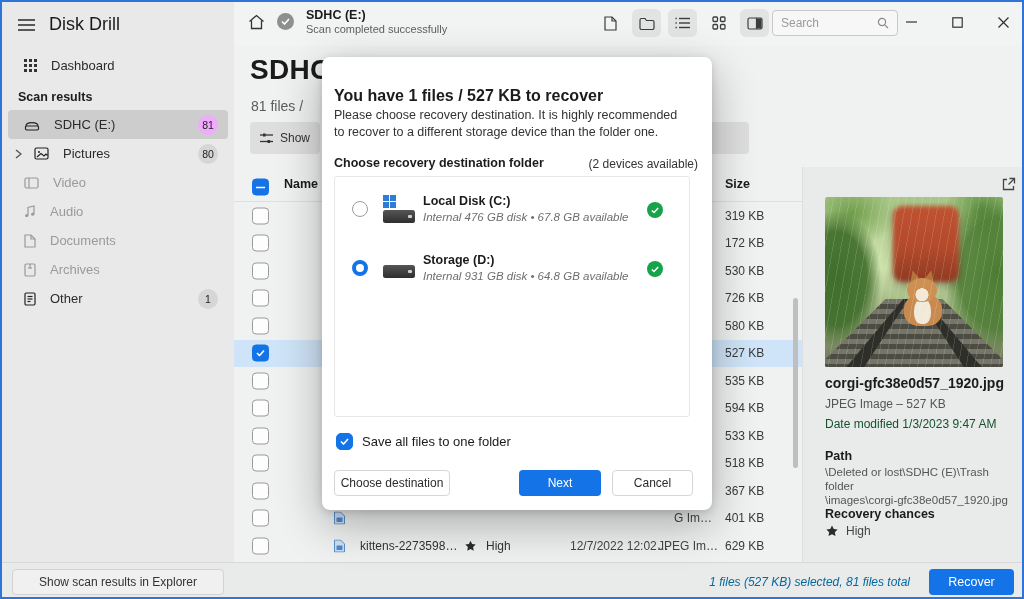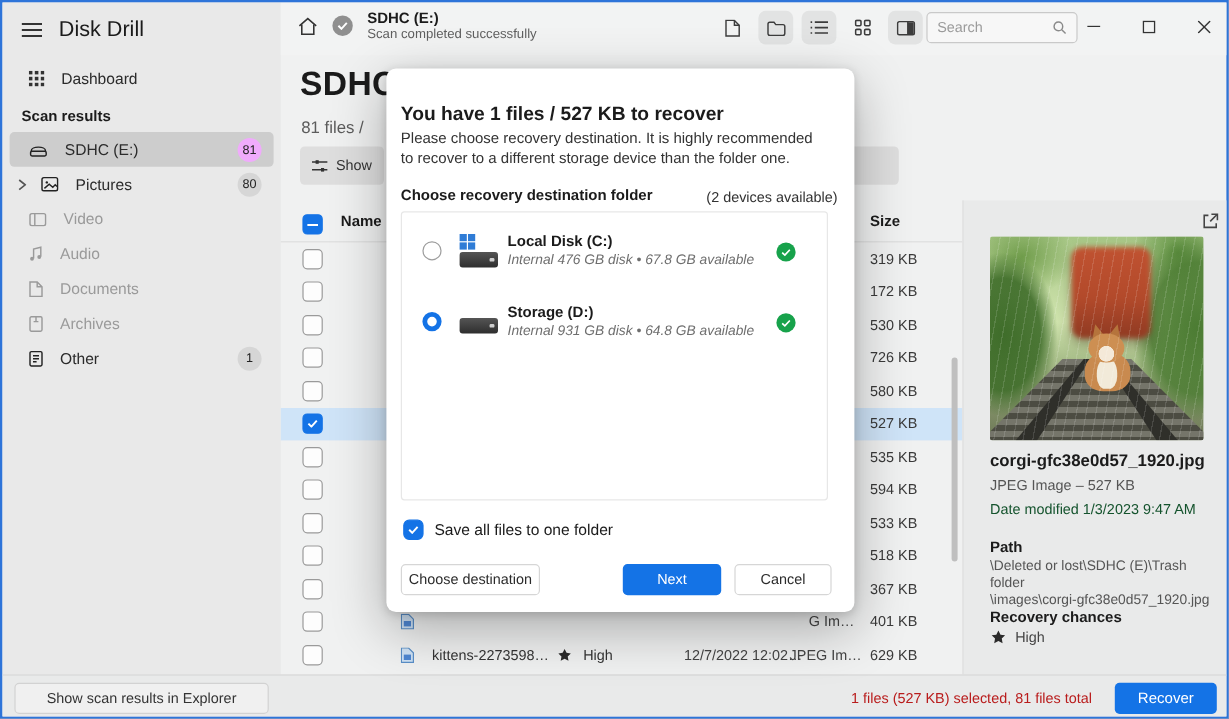"1 files (527 KB) selected," .bb-status { color: #b91c1c -> #0369a1; font-style: none -> italic }
